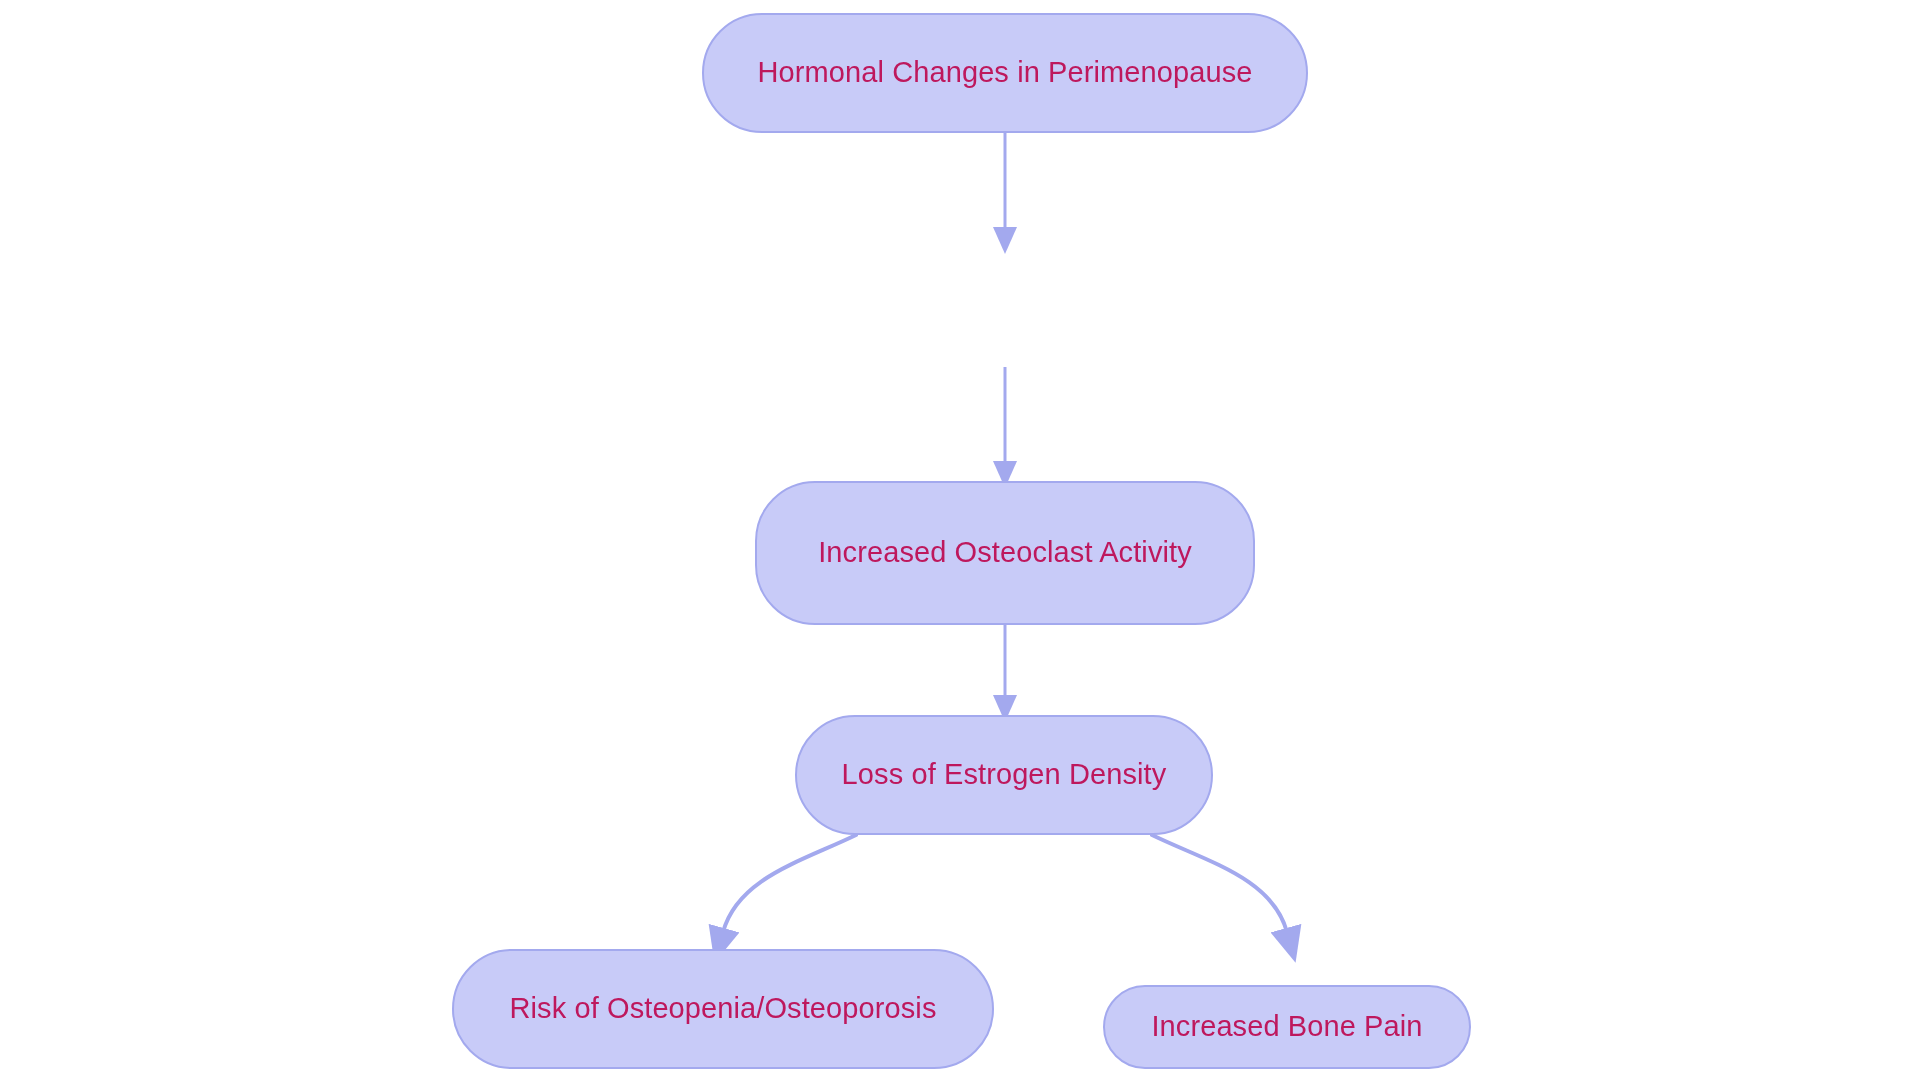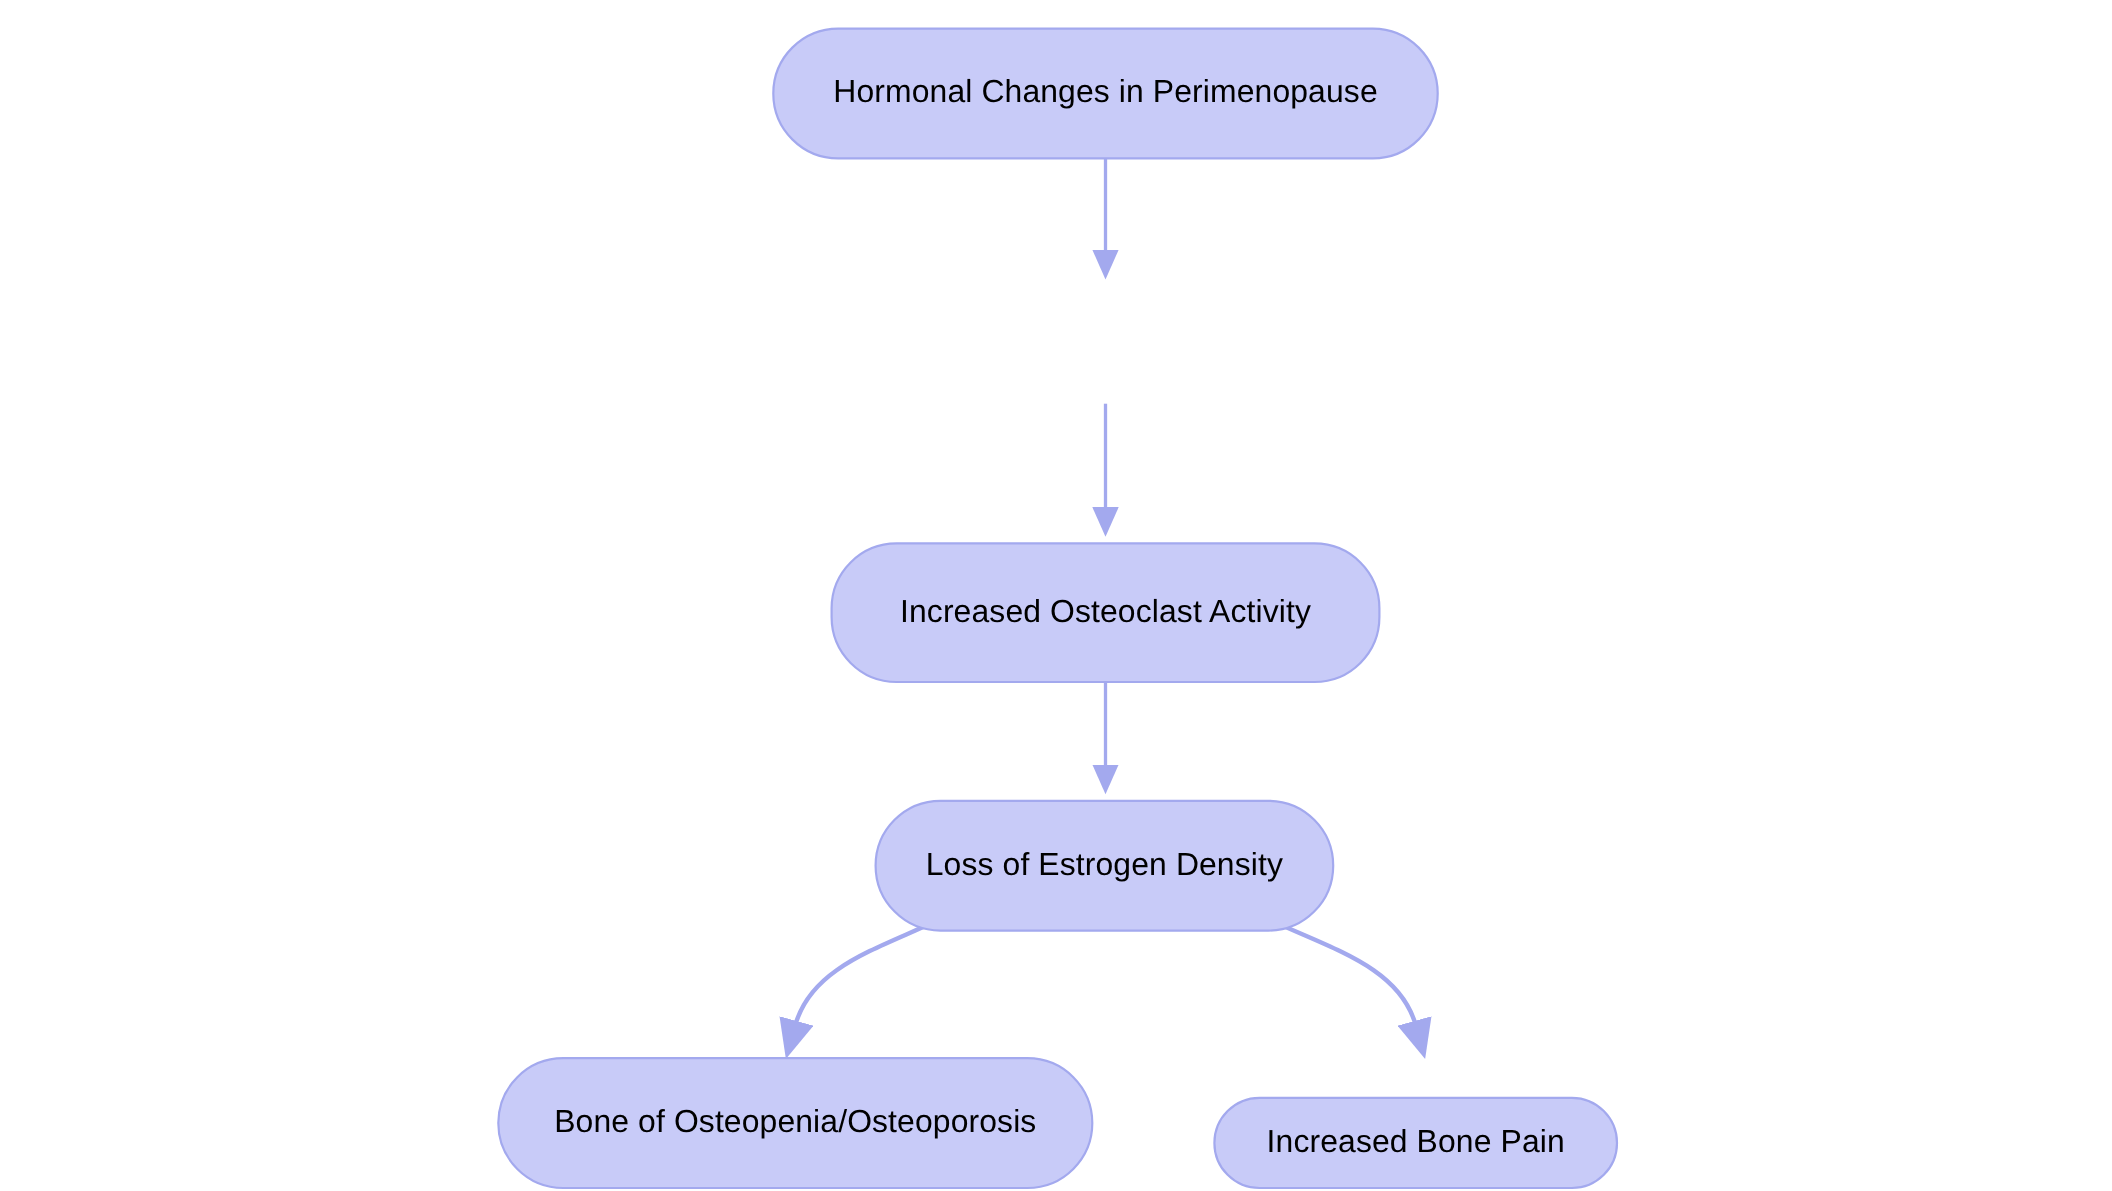"Hormonal Changes in Perimenopause" .node { color: #000000 -> #be185d; margin-top: 12px -> none }
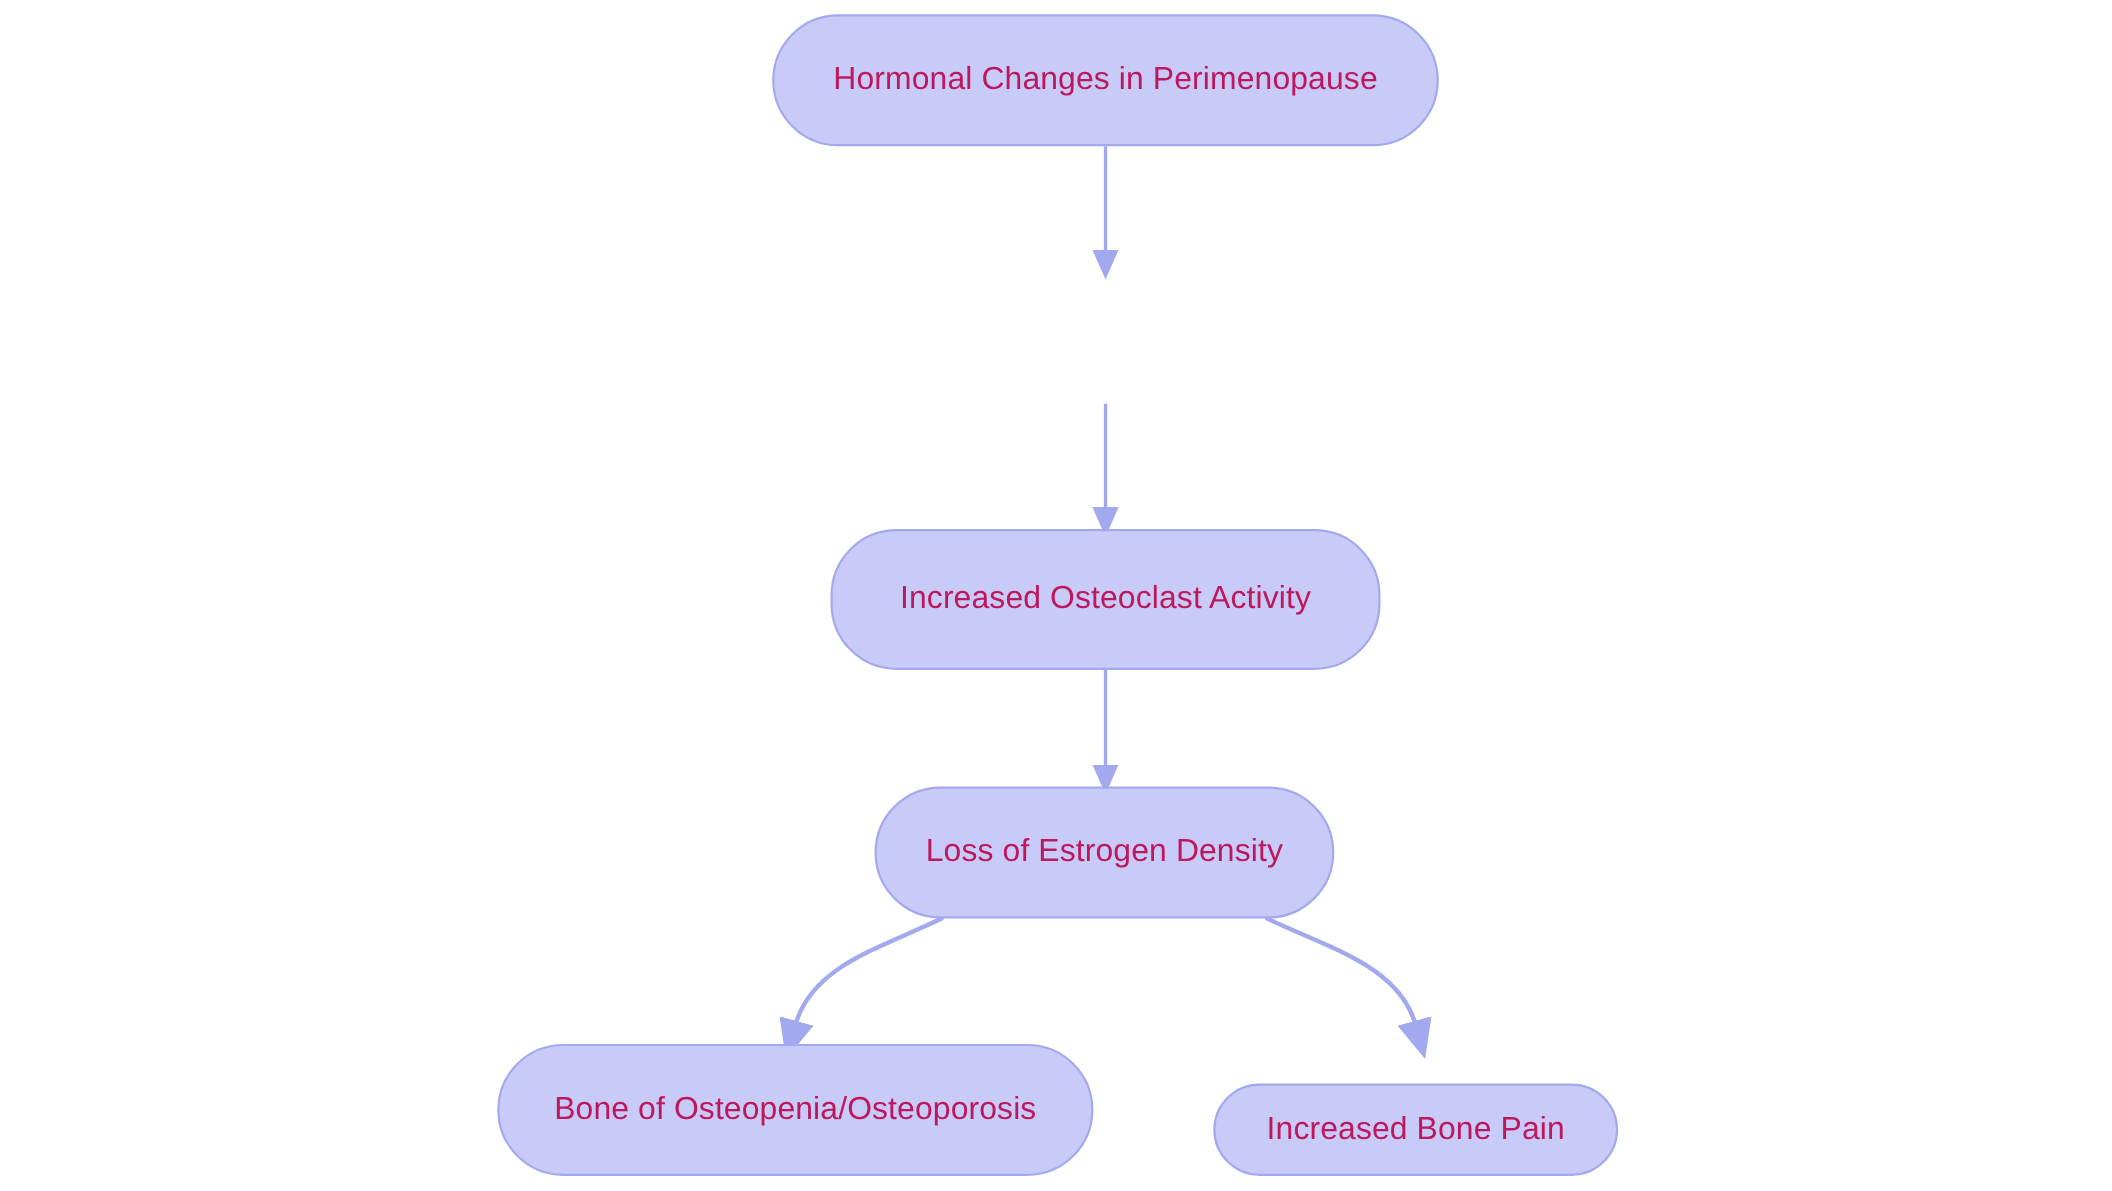"Increased Osteoclast Activity" #node-2 { height: 128px -> 144px }
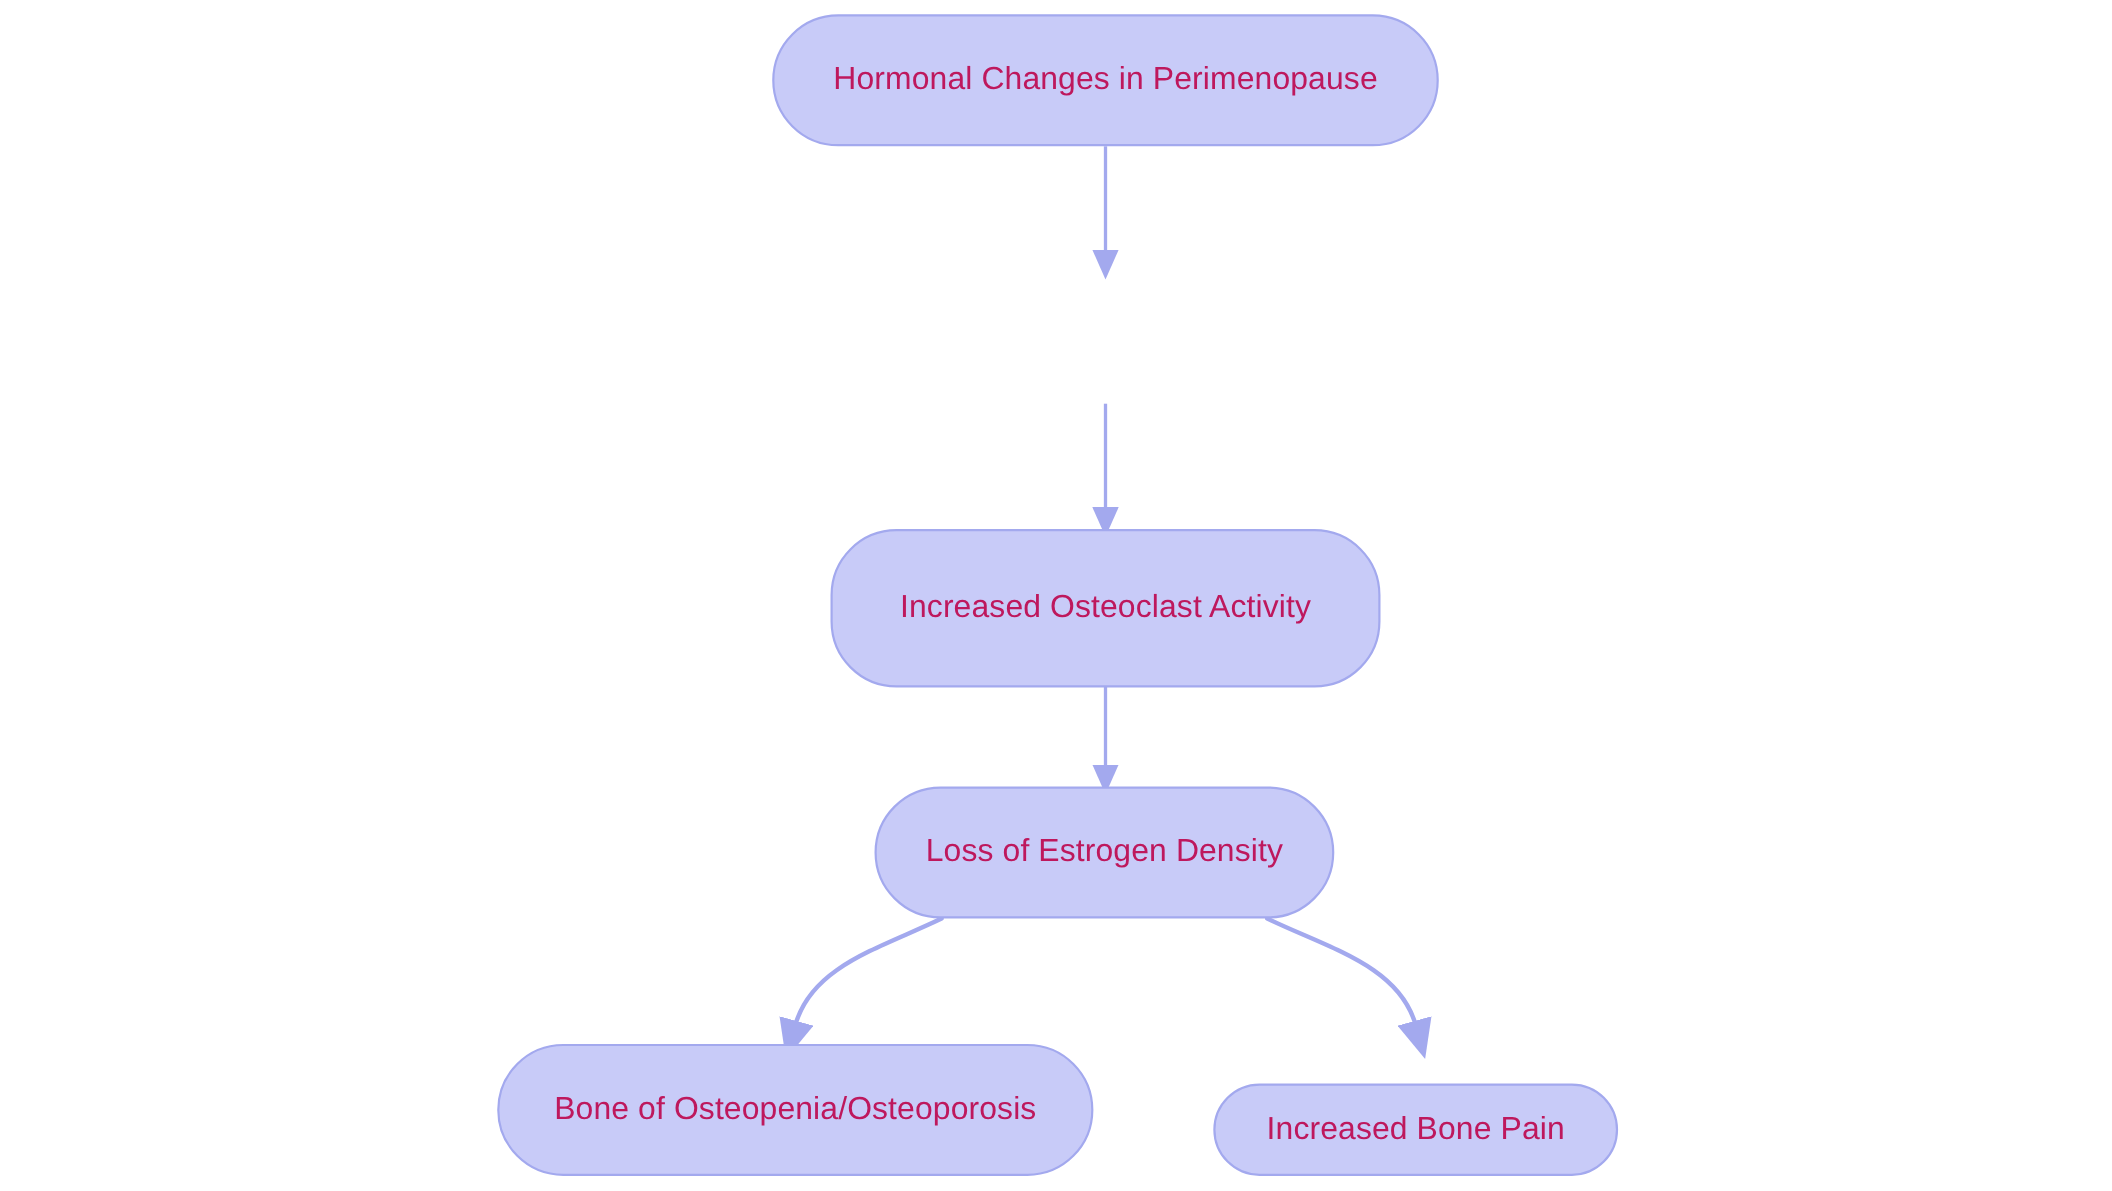"Bone of Osteopenia/Osteoporosis" span.node-label { text: Bone -> Risk }
